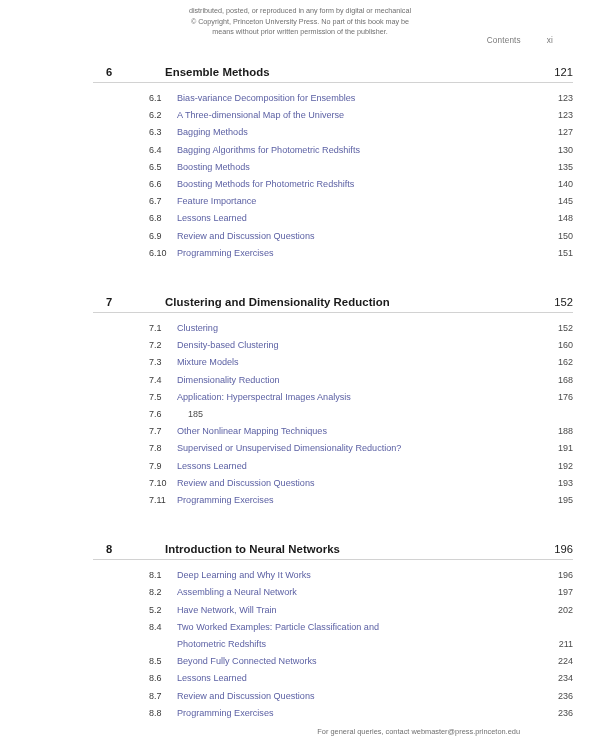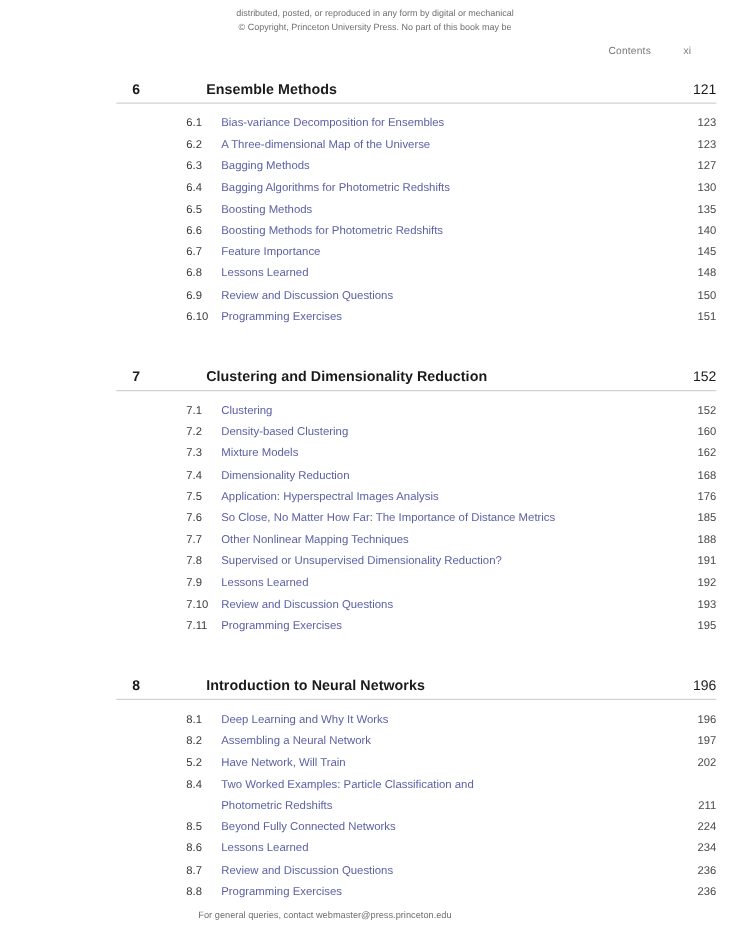"means without prior written permission" div { html: none -> <div>means without prior written permission of the publisher.</div> }
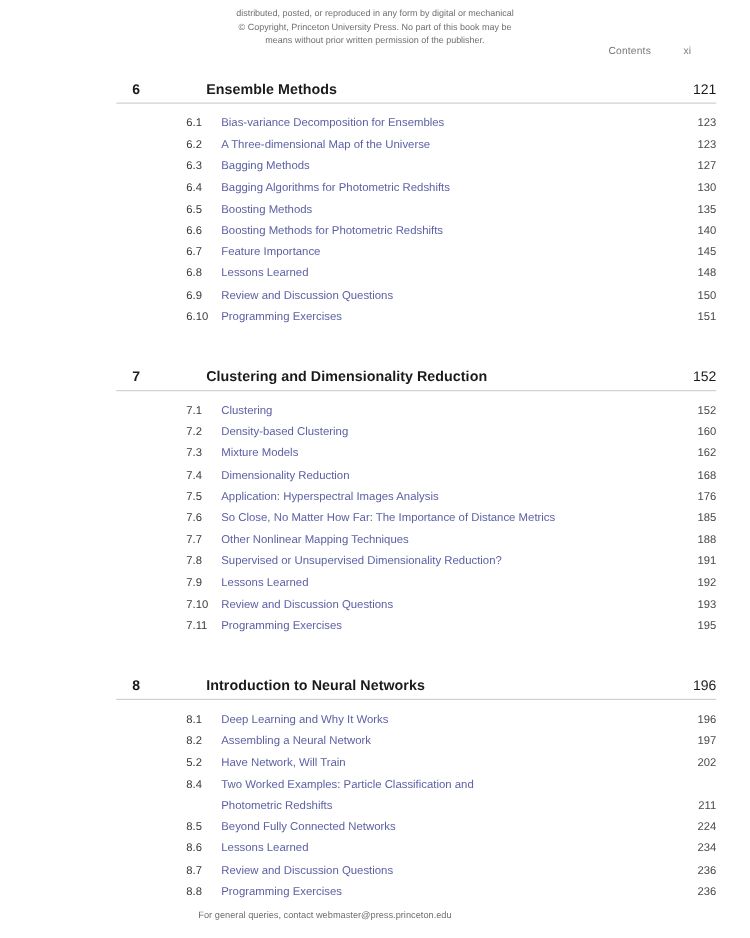"So Close, No Matter How" span.section-title { html: <span>So Close, No Matter How Far: The Importance of Distance Metrics</span> -> none }
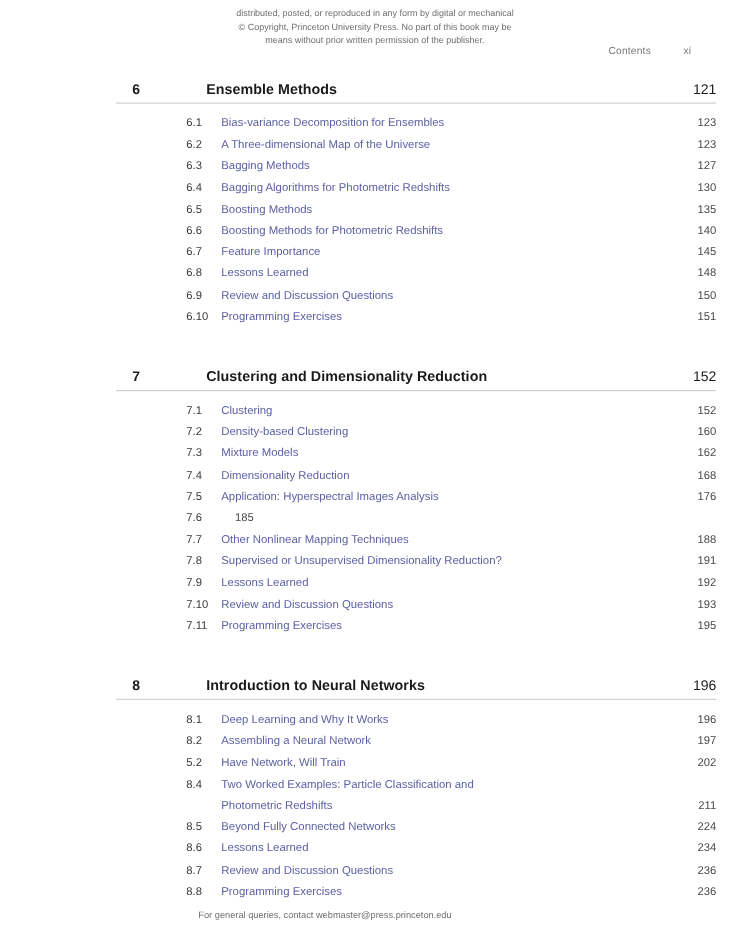"For general queries, contact" .footer { text-align: center -> right }
